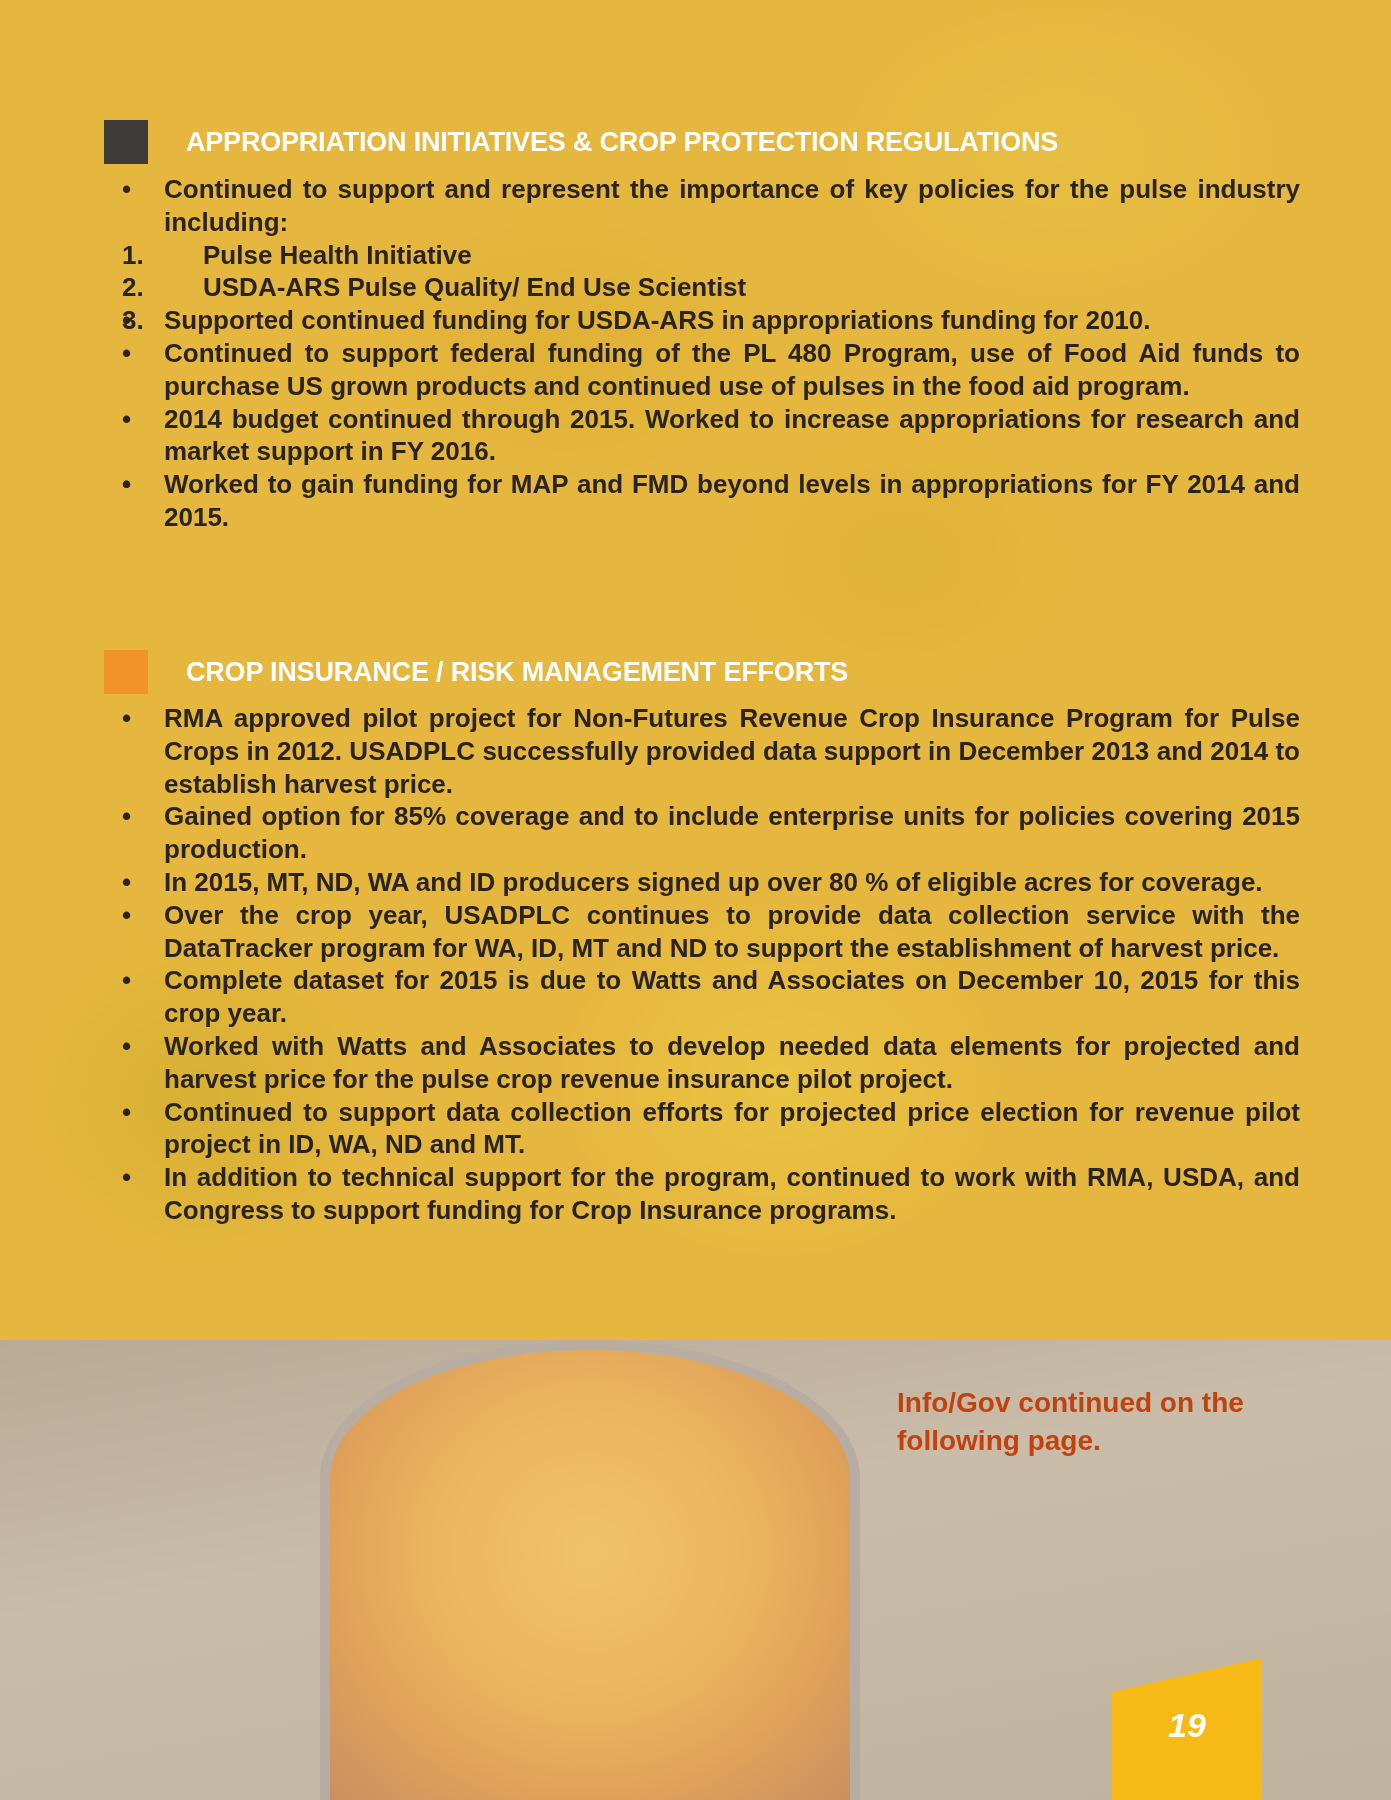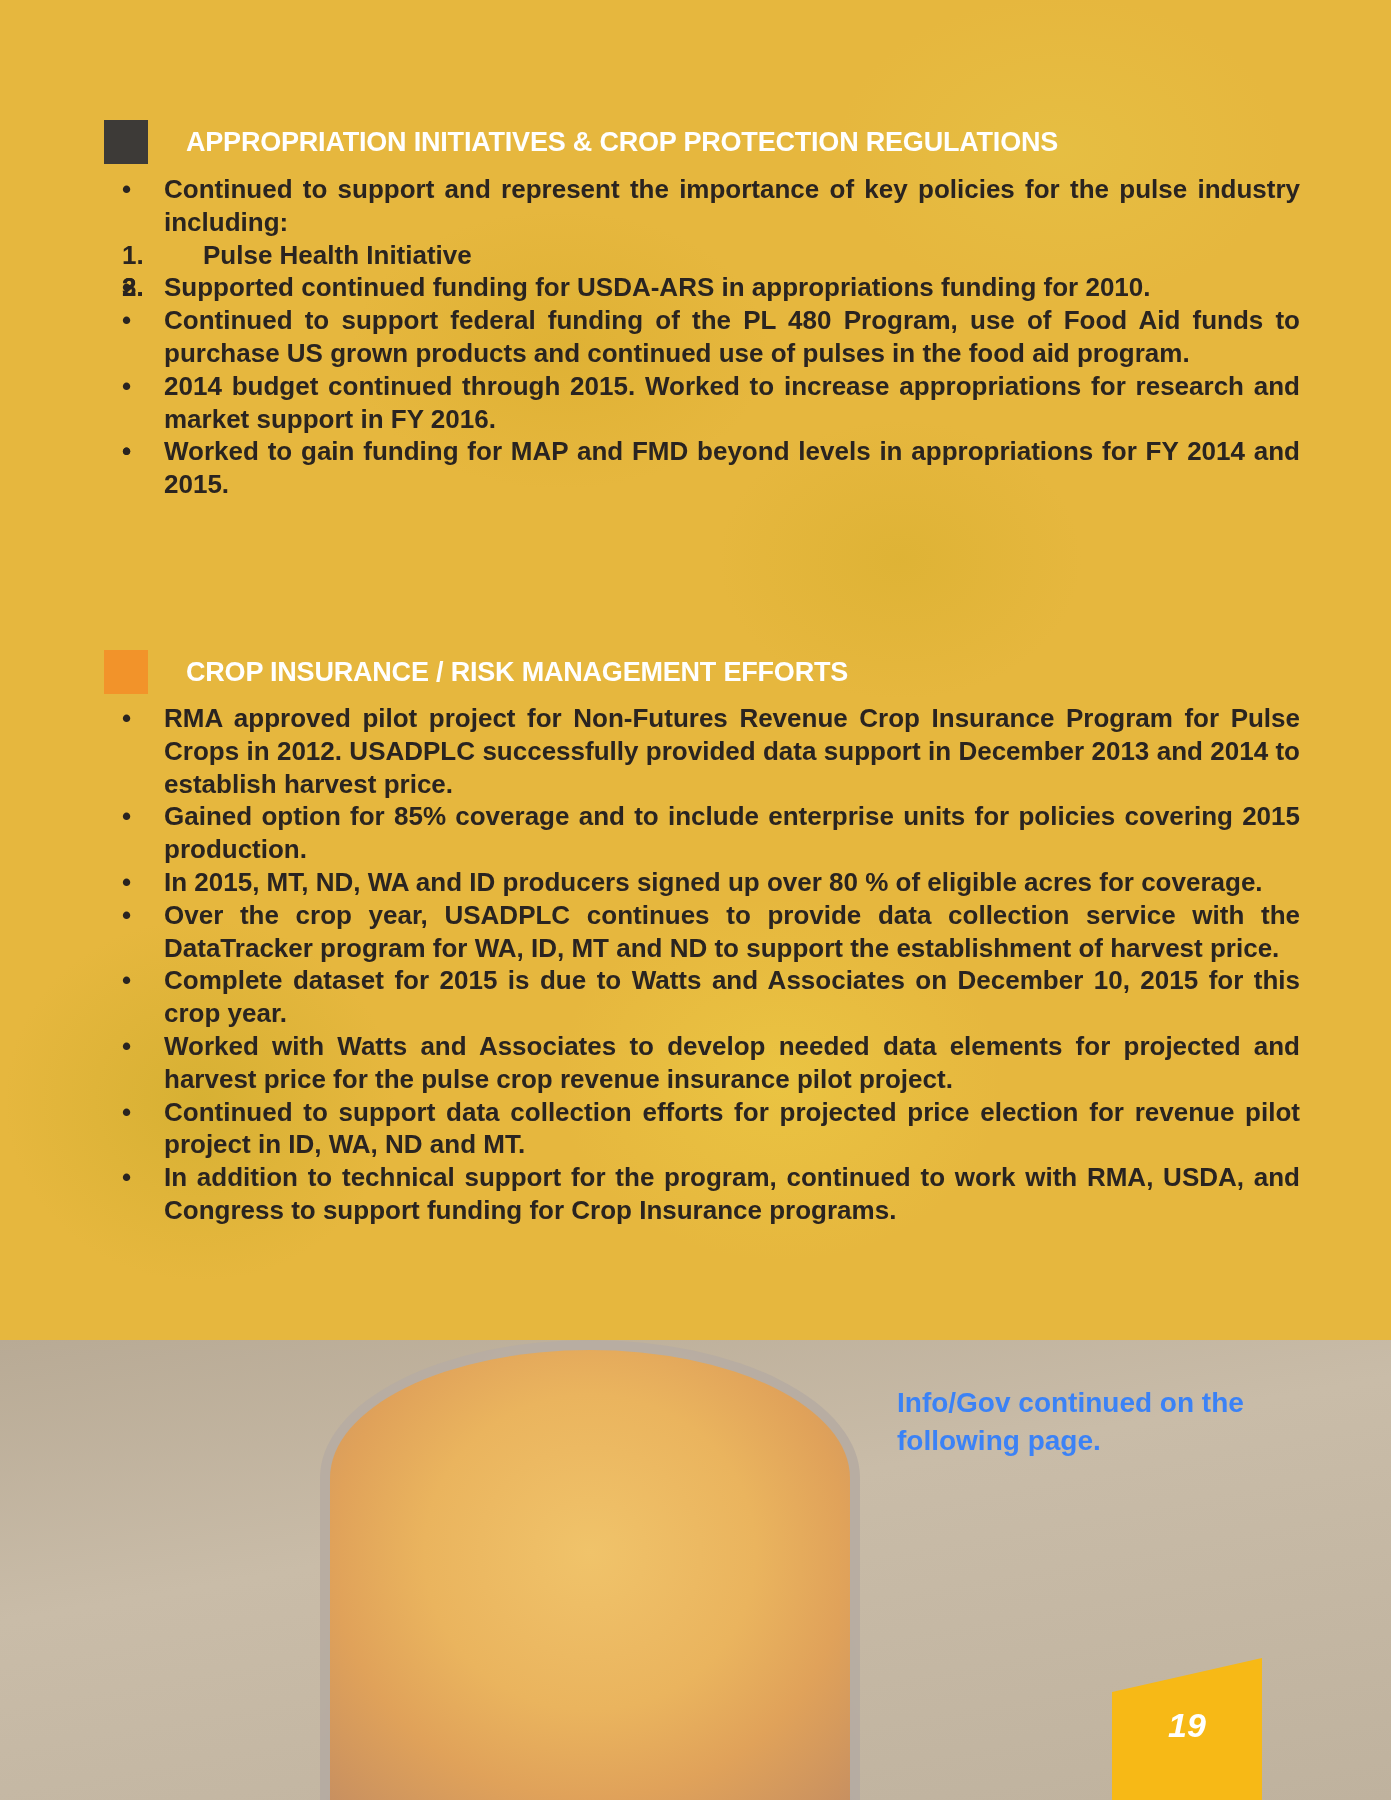"USDA-ARS Pulse Quality/ End Use" span { html: none -> <span>USDA-ARS Pulse Quality/ End Use Scientist</span> }
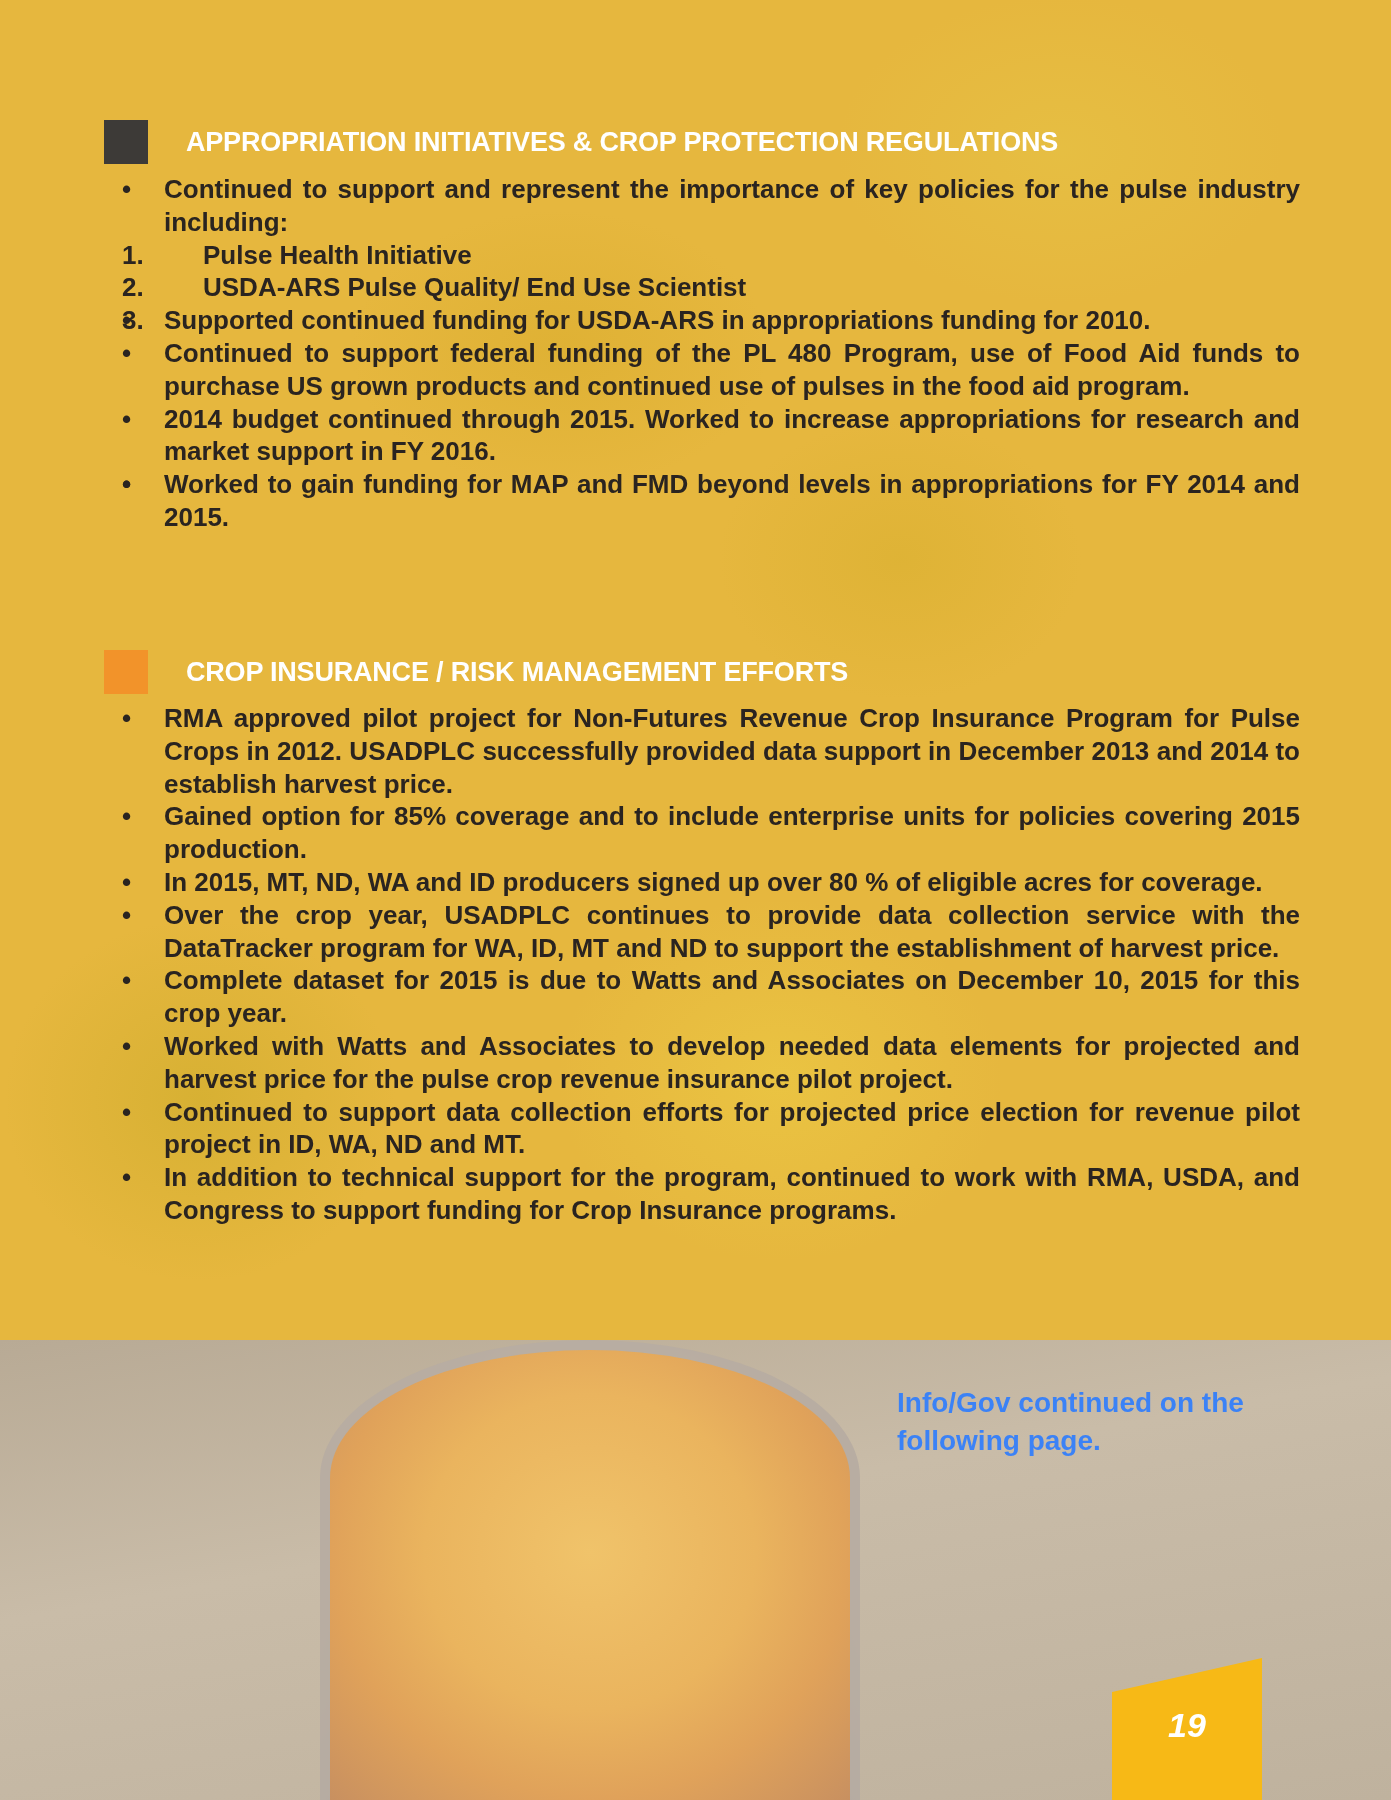"Info/Gov continued on the following" .note { color: #3b82f6 -> #c2410c }
